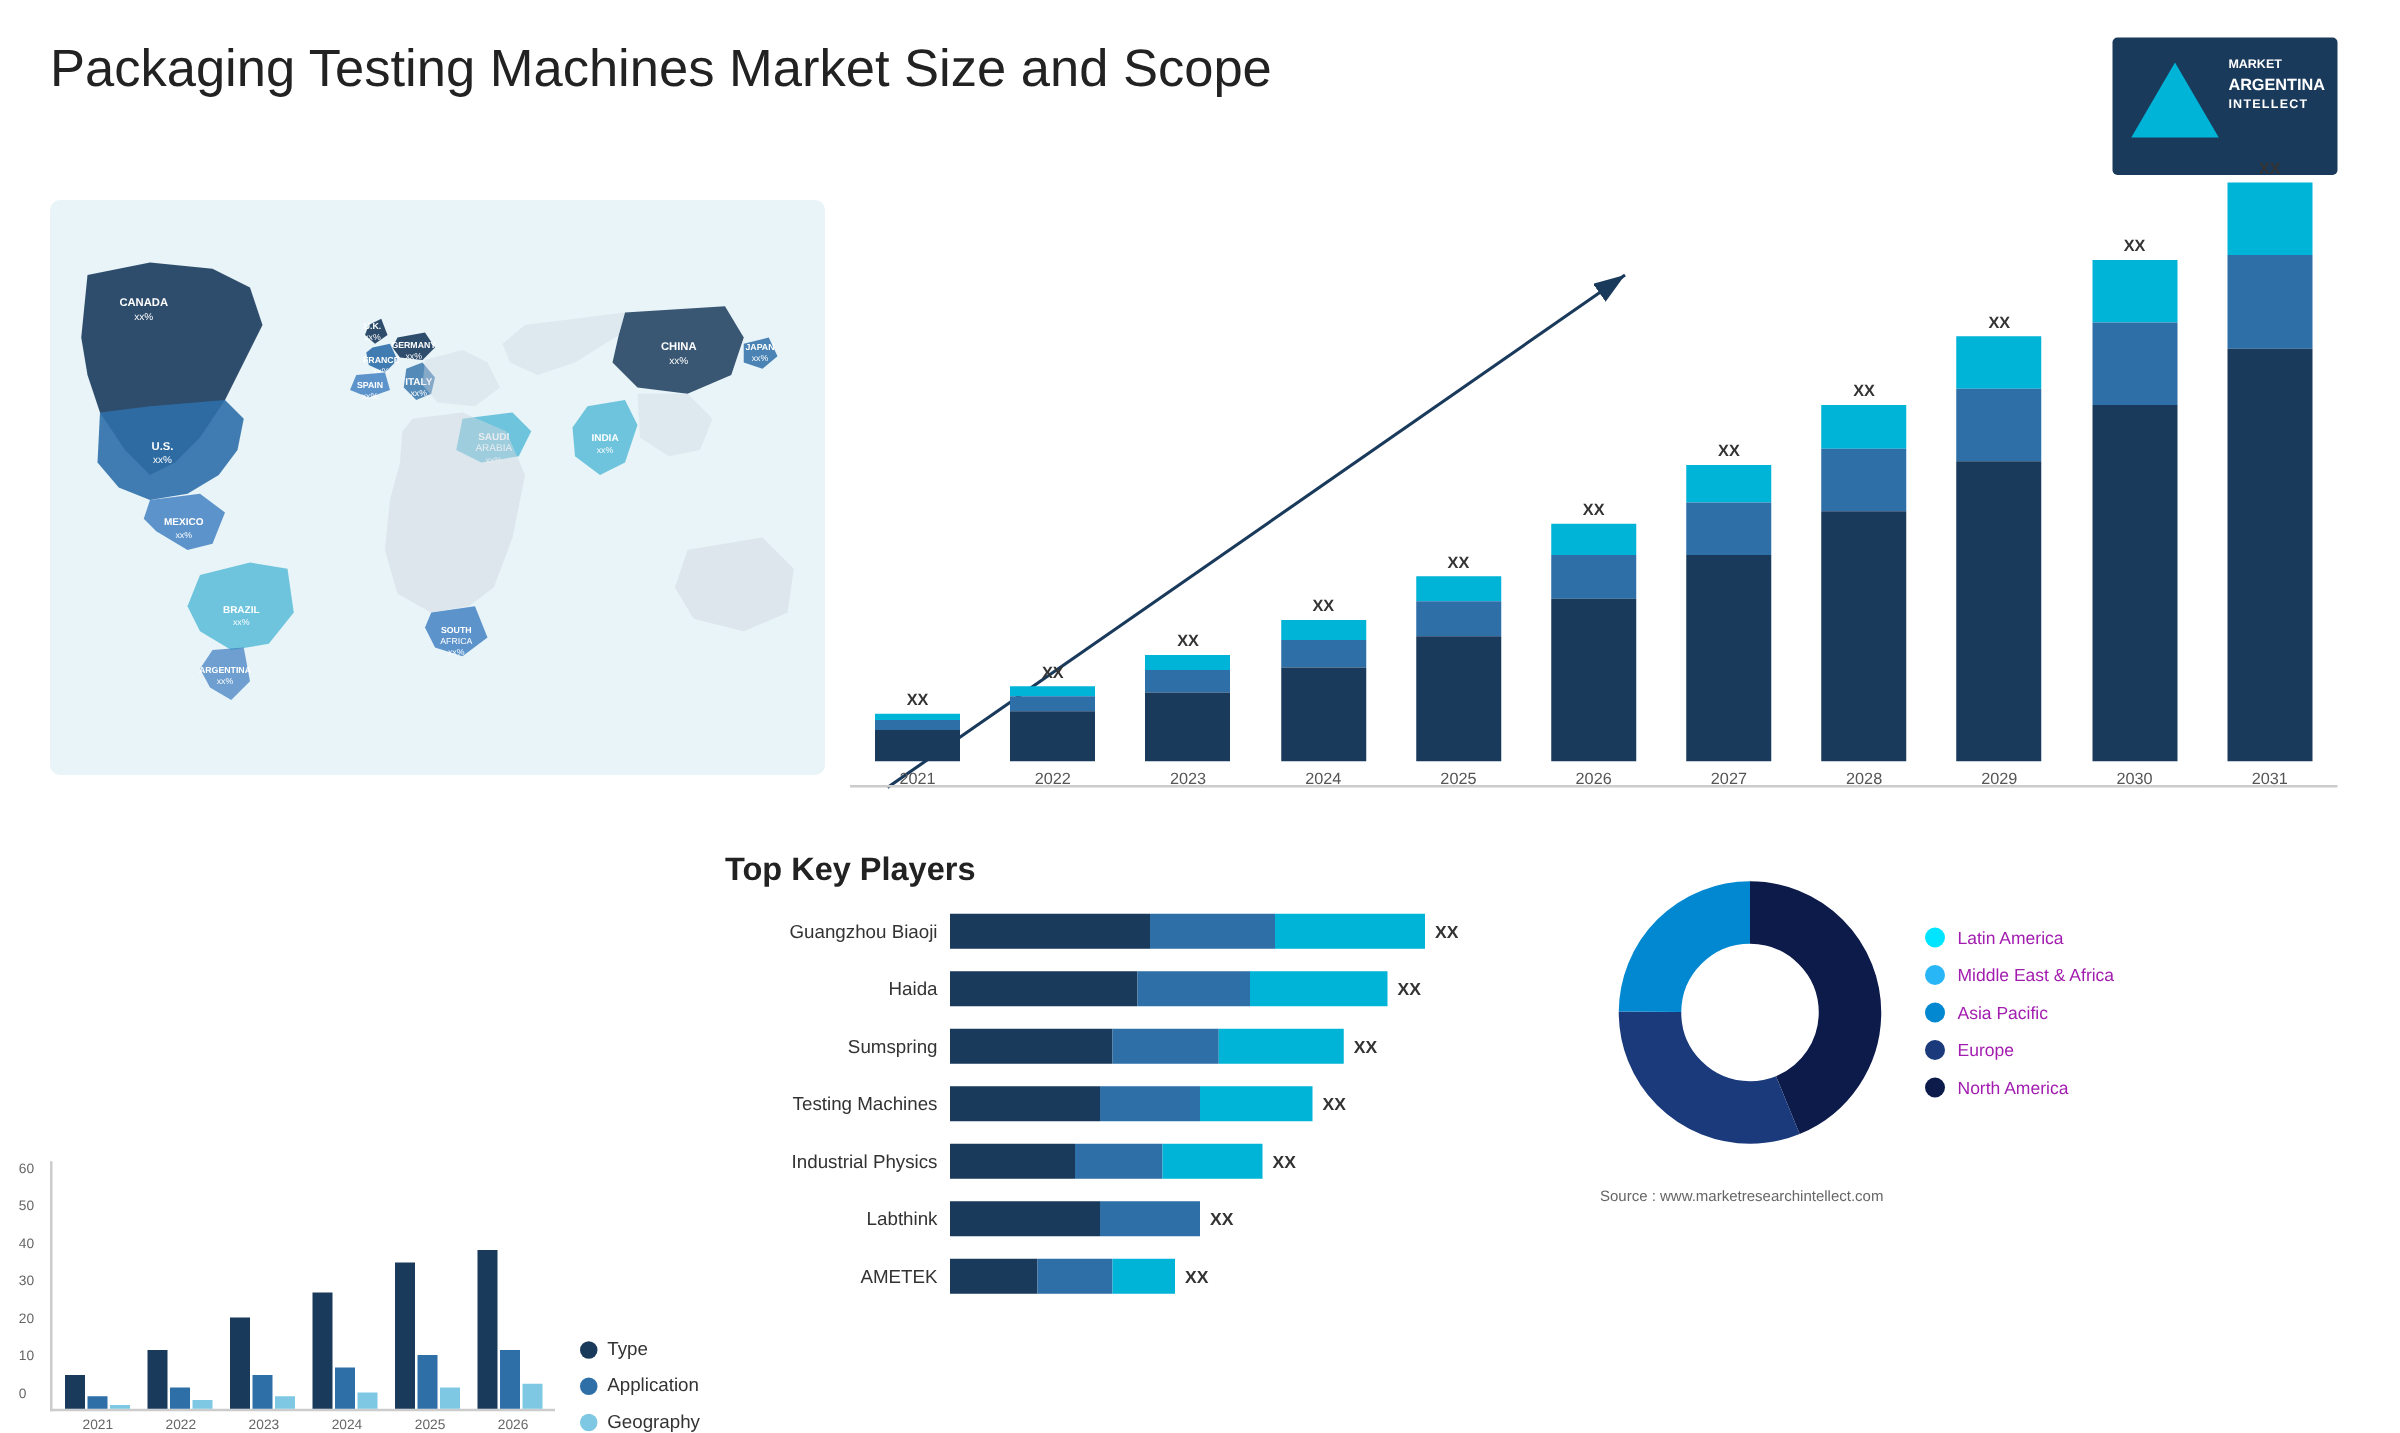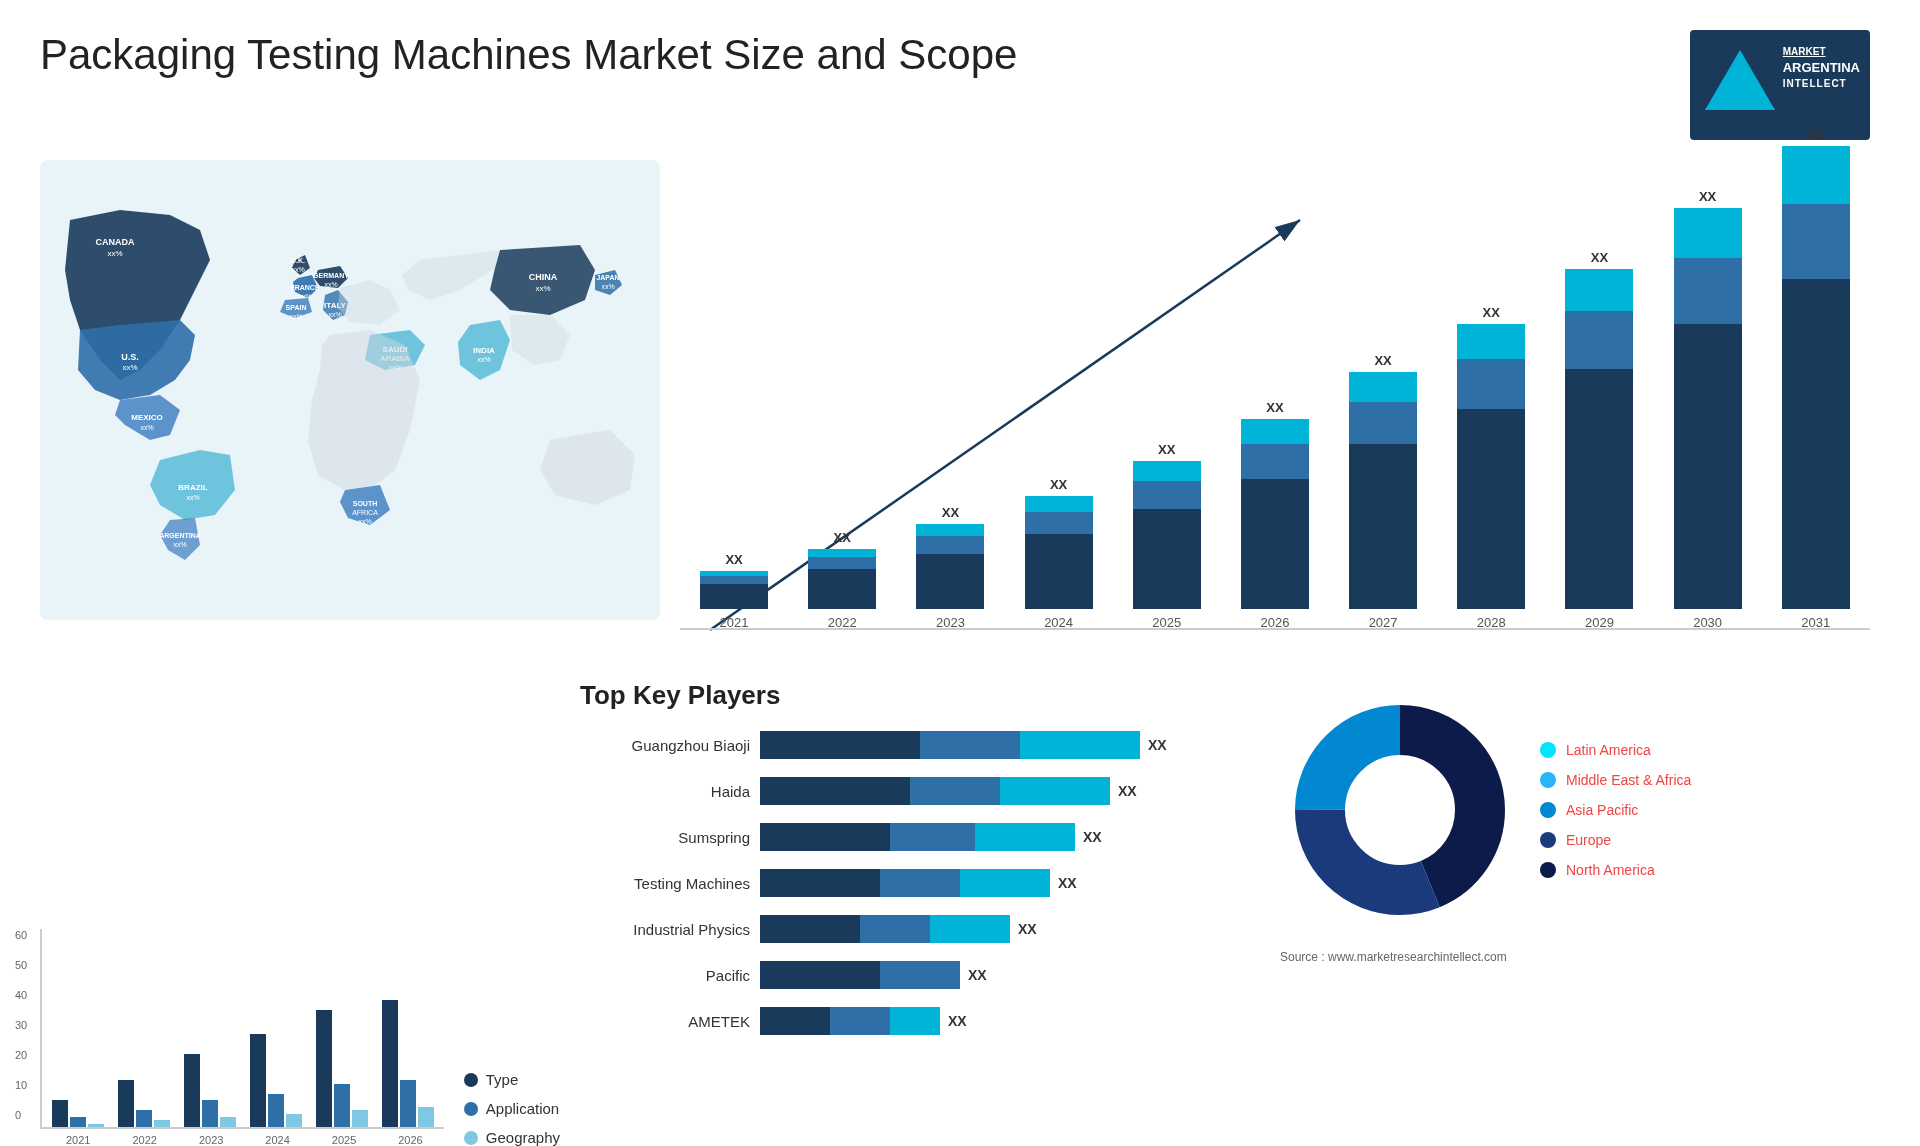"MARKET" .logo-text-block .market { text-decoration: underline -> none }
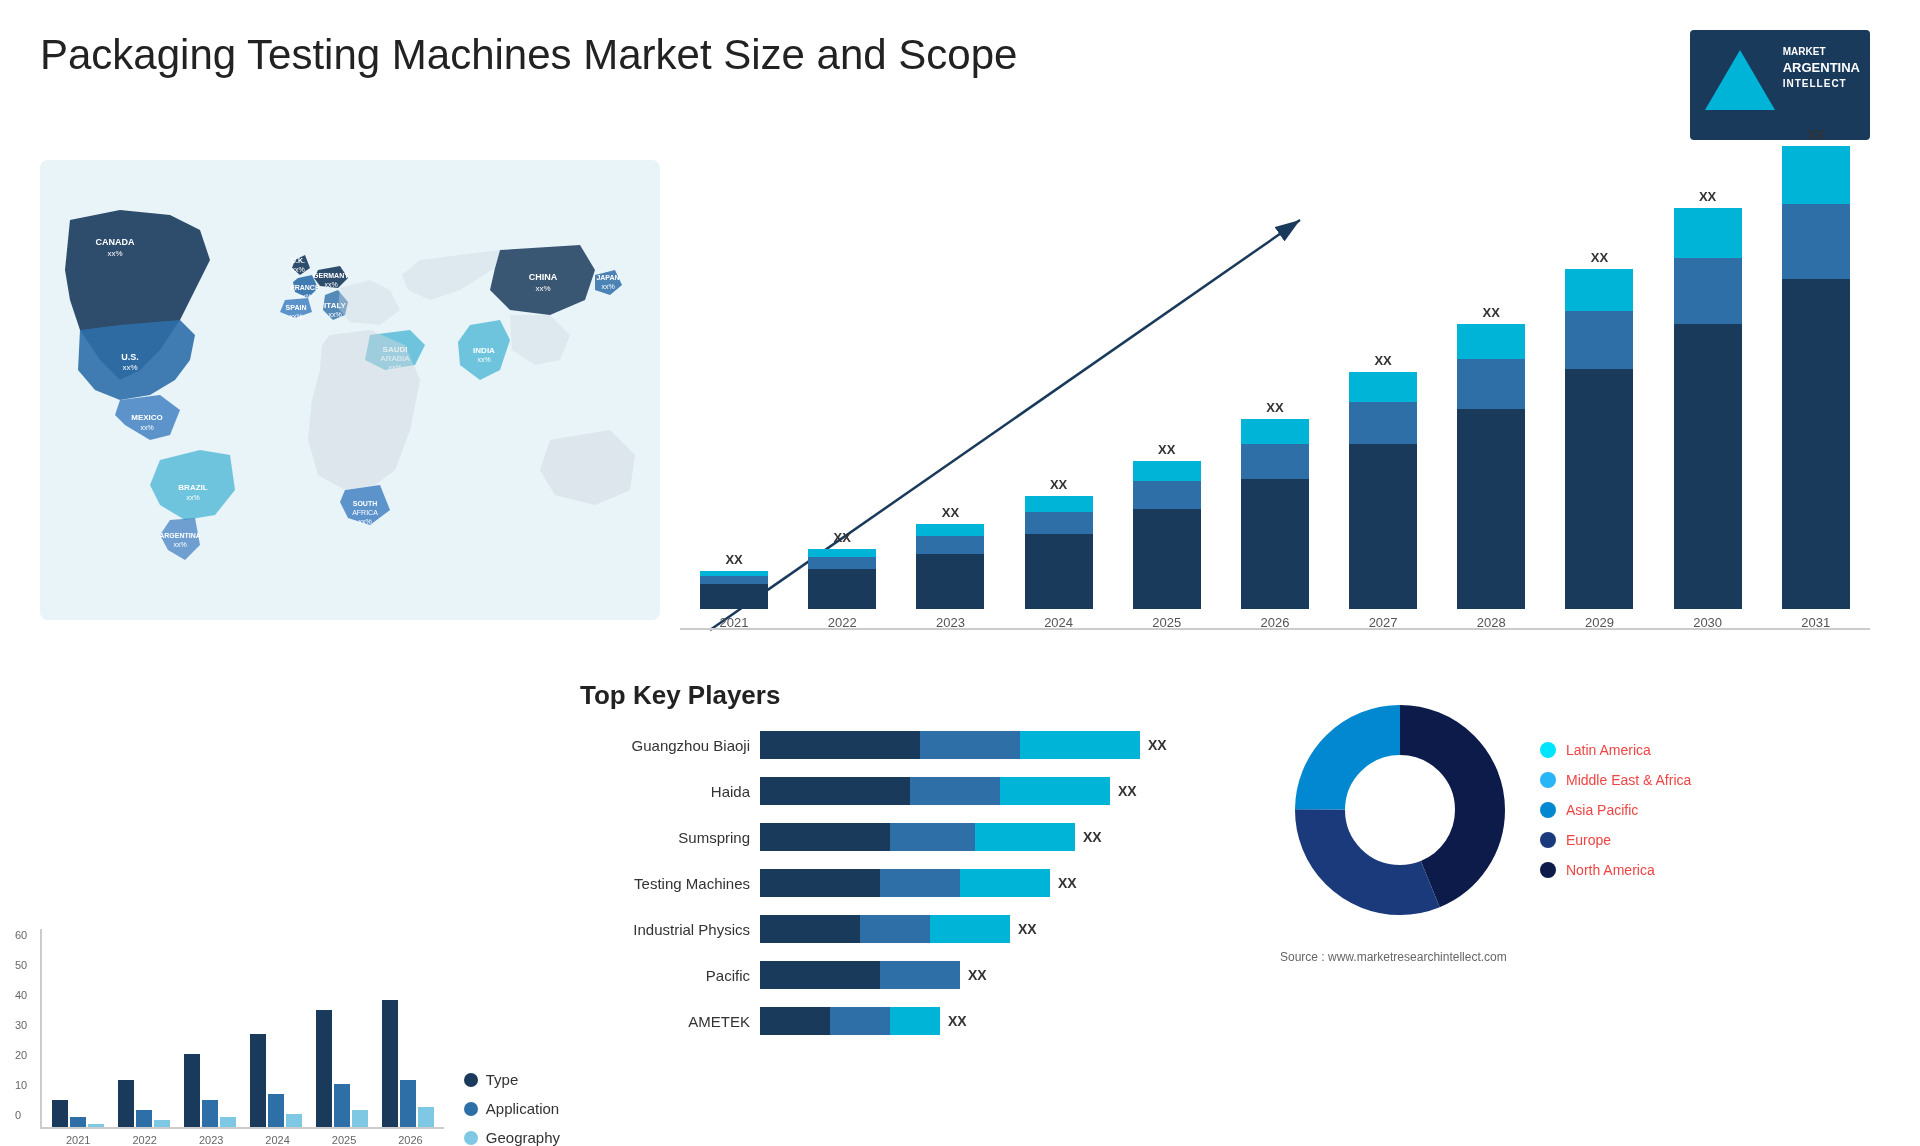"Latin America" .regional-legend-item { color: #ef4444 -> #a21caf }
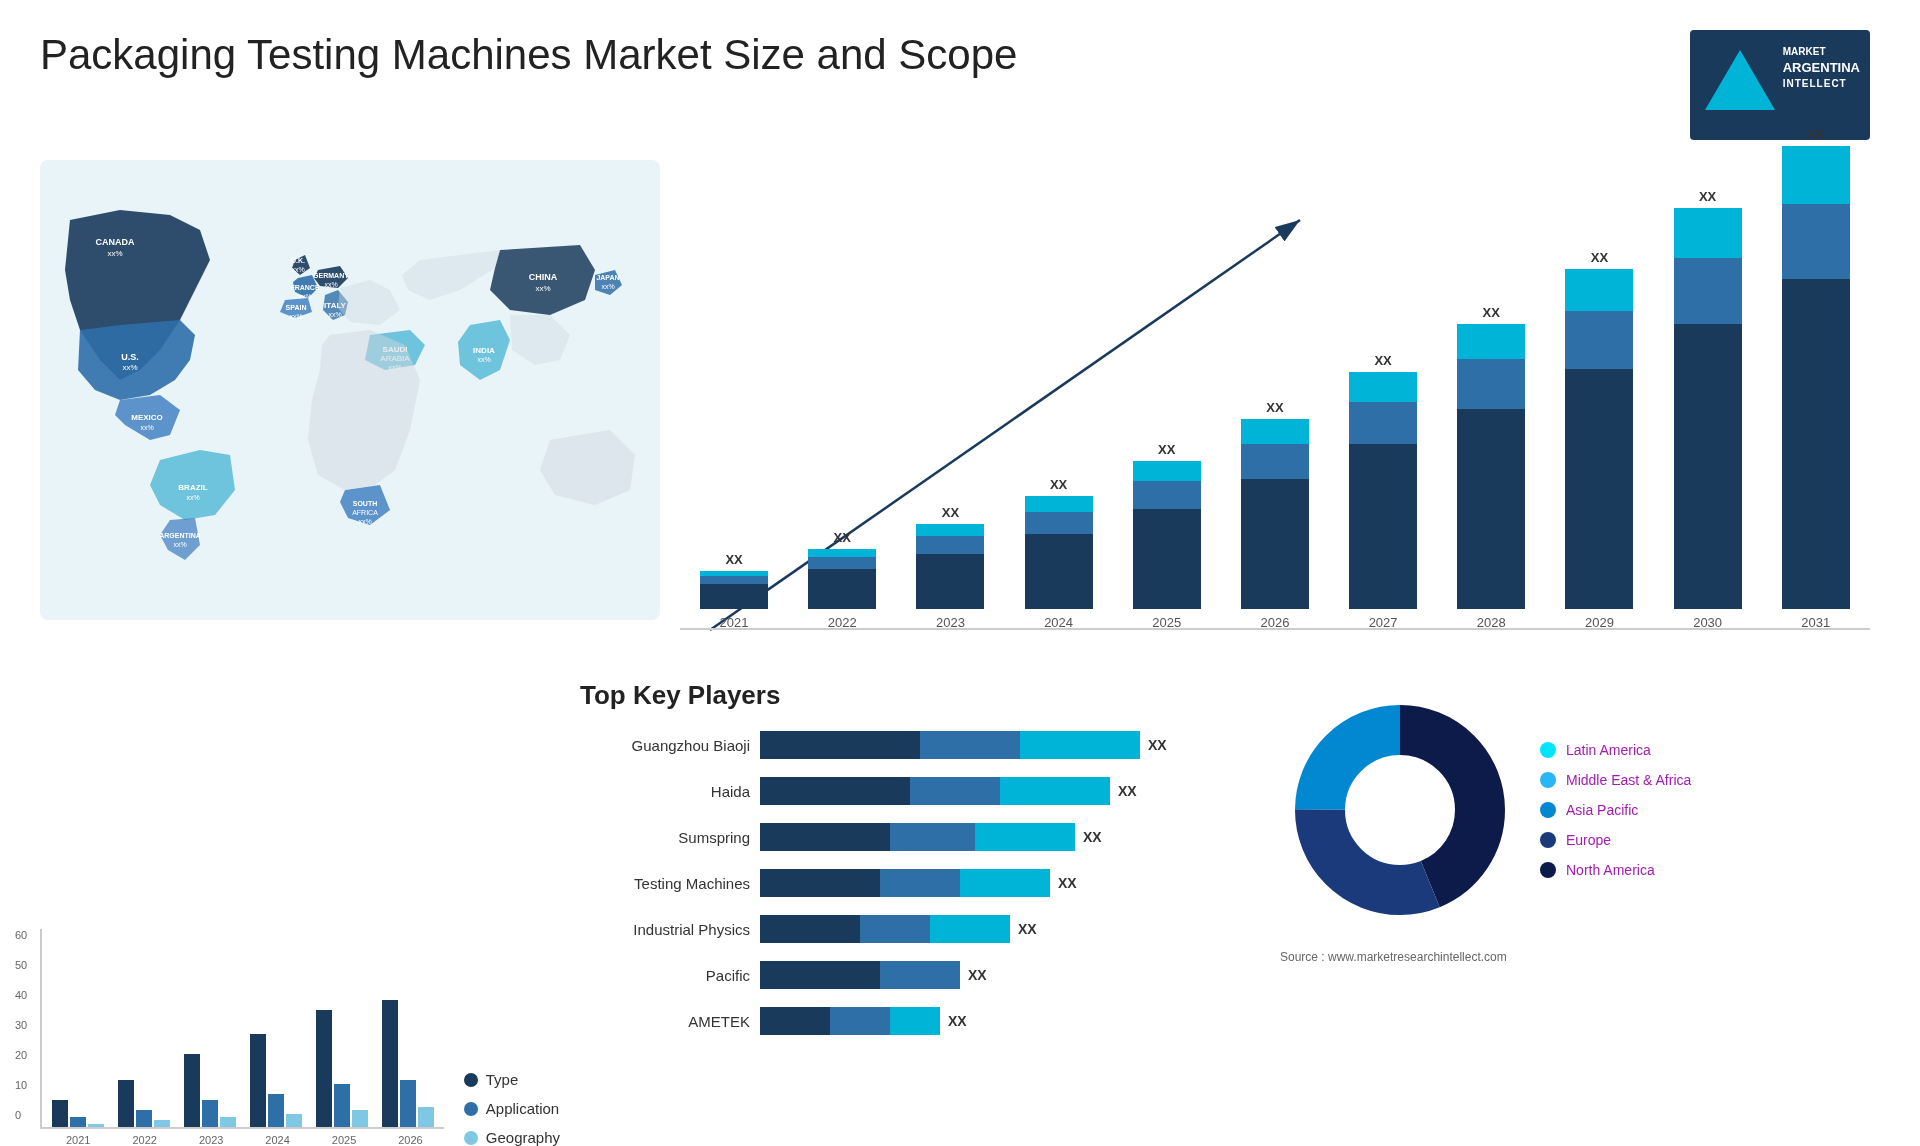"Pacific" div.player-name { text: Pacific -> Labthink }
